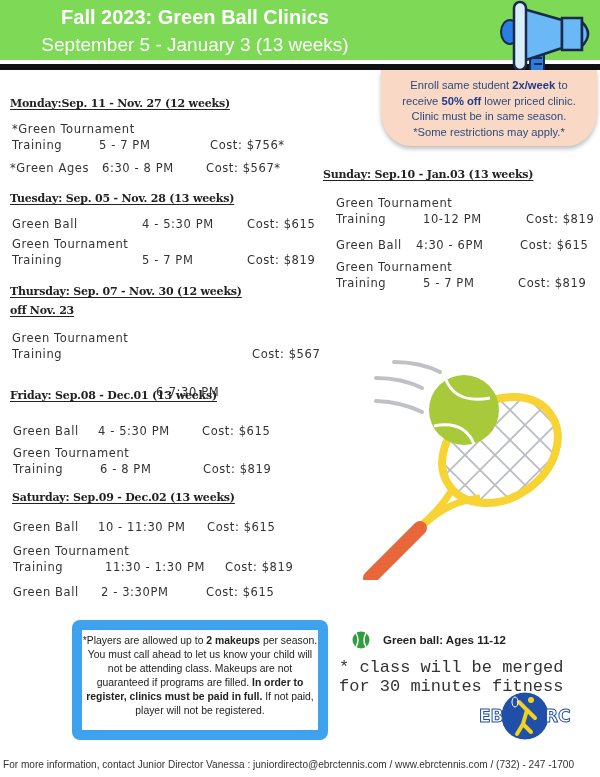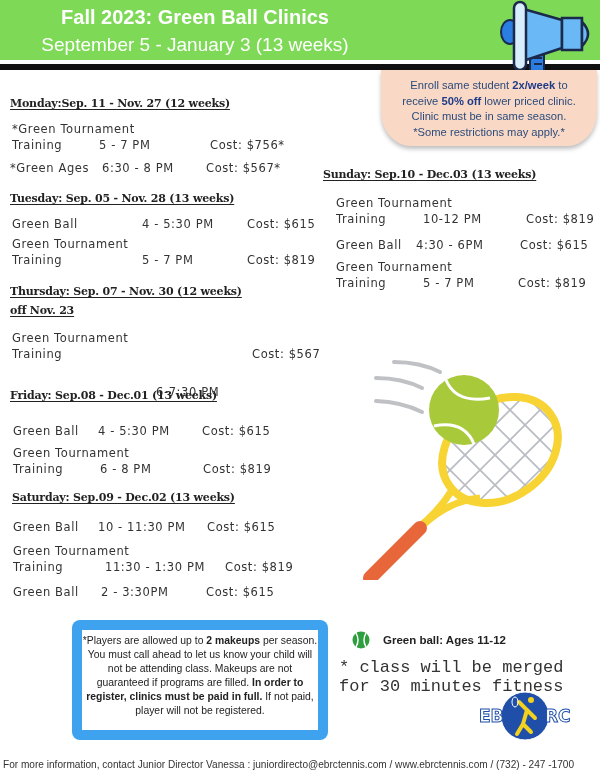"Sunday: Sep.10 - Dec.03 (13" div.section-title { text: Dec.03 -> Jan.03 }
